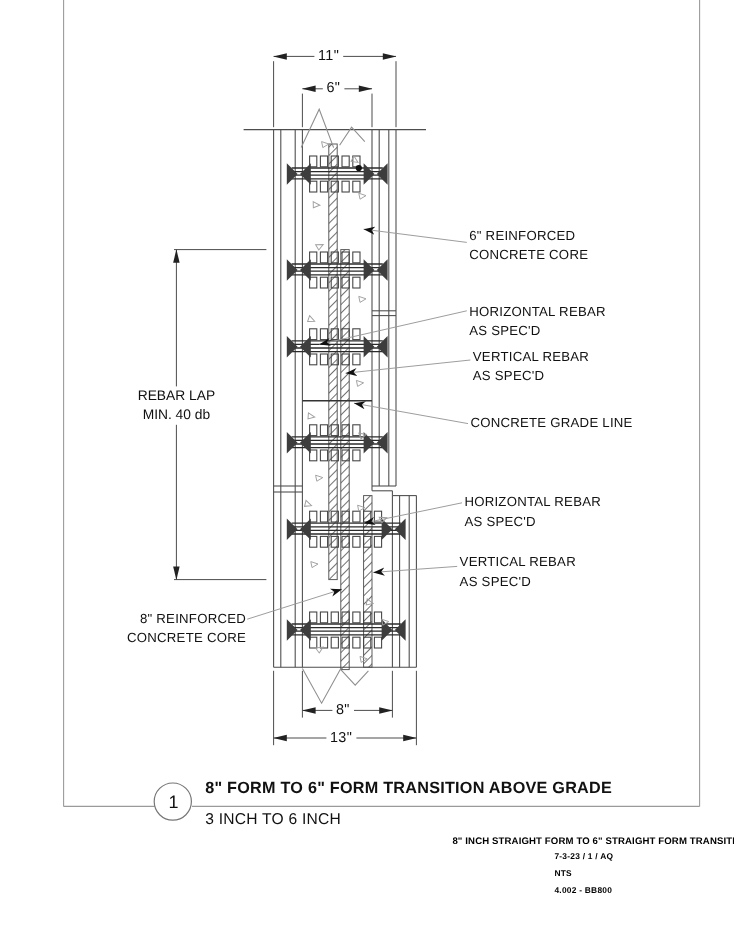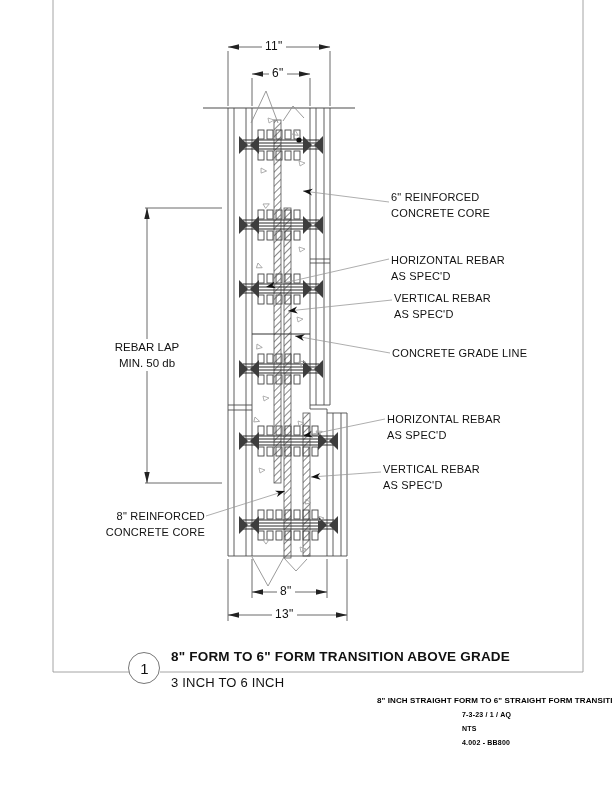"REBAR LAP" .lap { margin-top: 17px -> none }
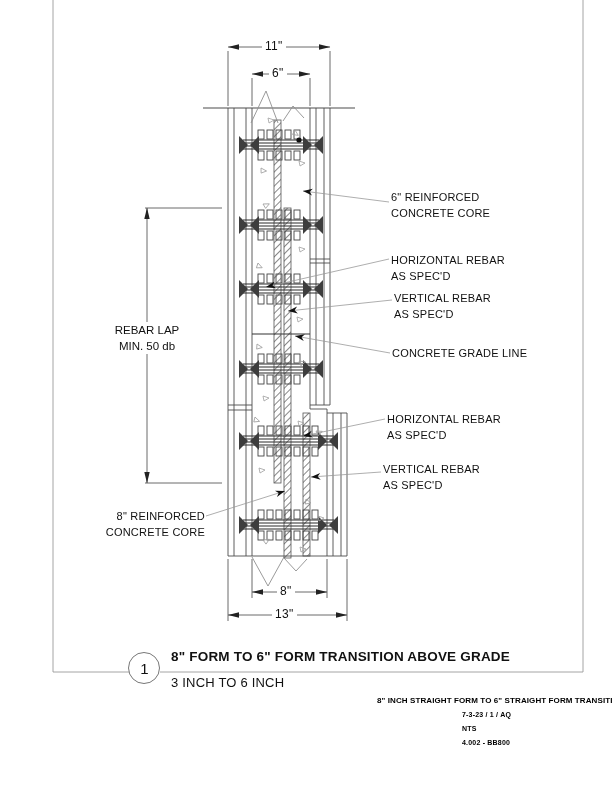"MIN. 50 db" span { text: 50 -> 40 }
